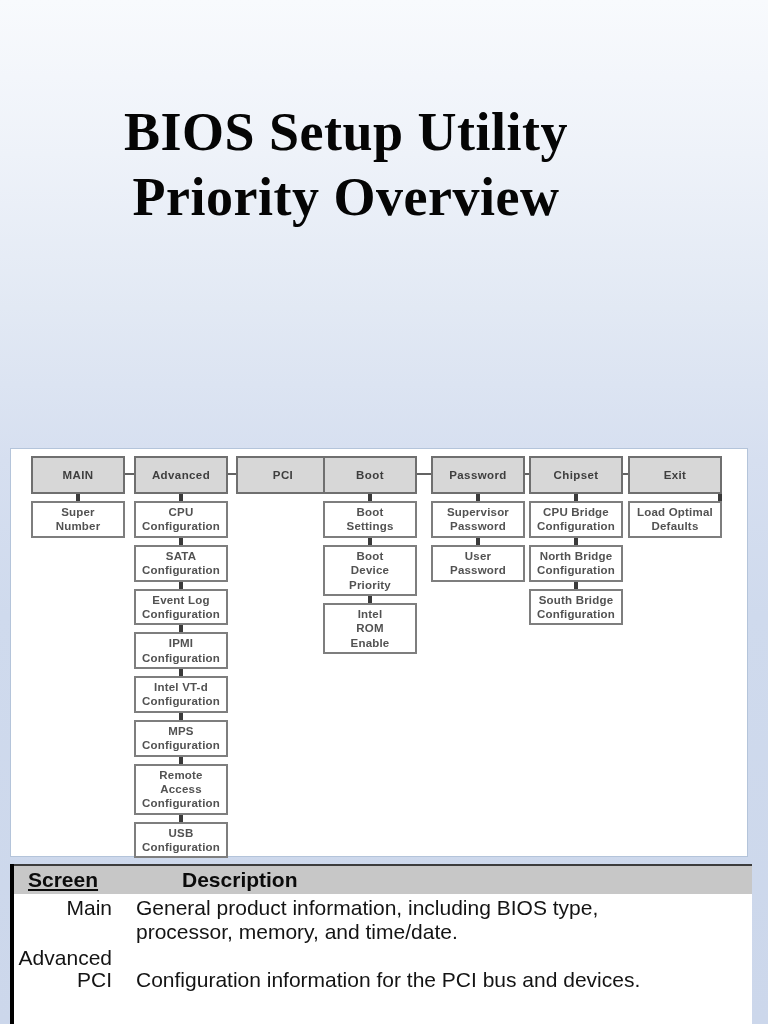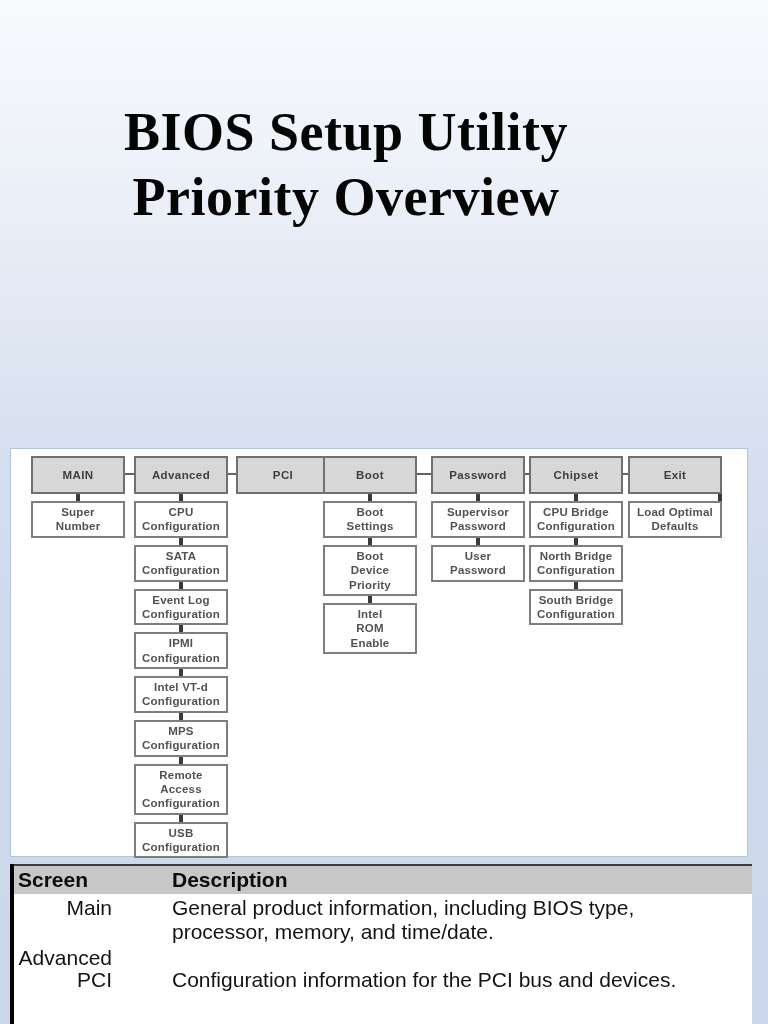"Screen" .th-screen { padding-left: 4px -> 14px; text-decoration: none -> underline }
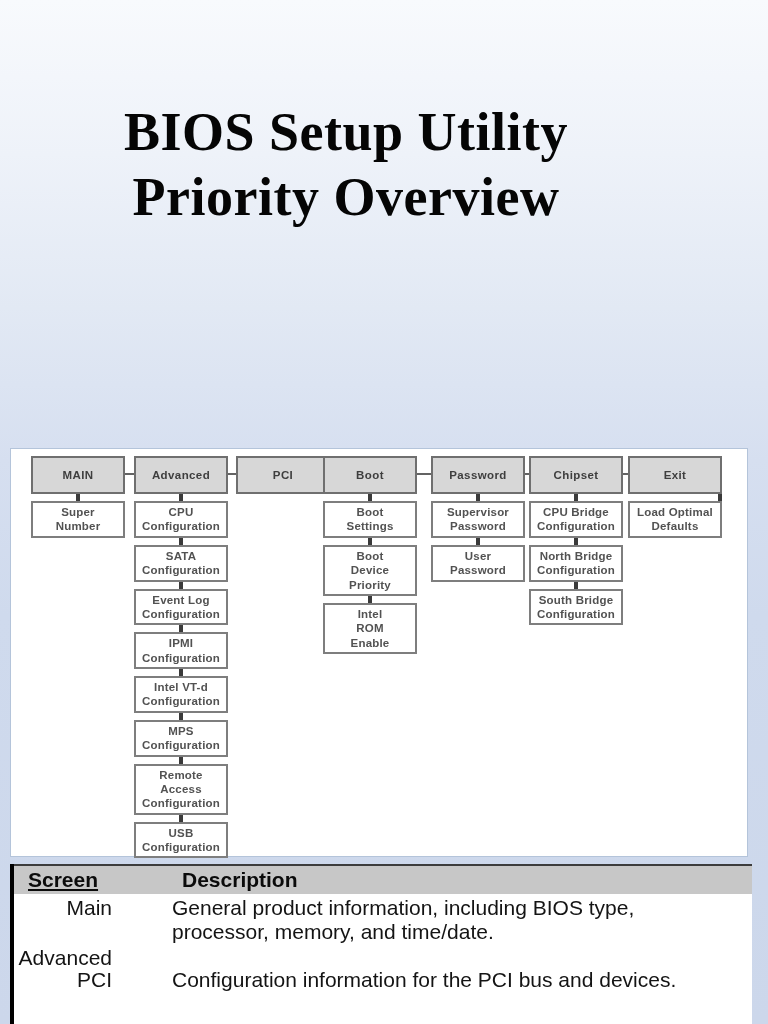"General product information, including" .cell-desc { margin-left: 60px -> 24px }
